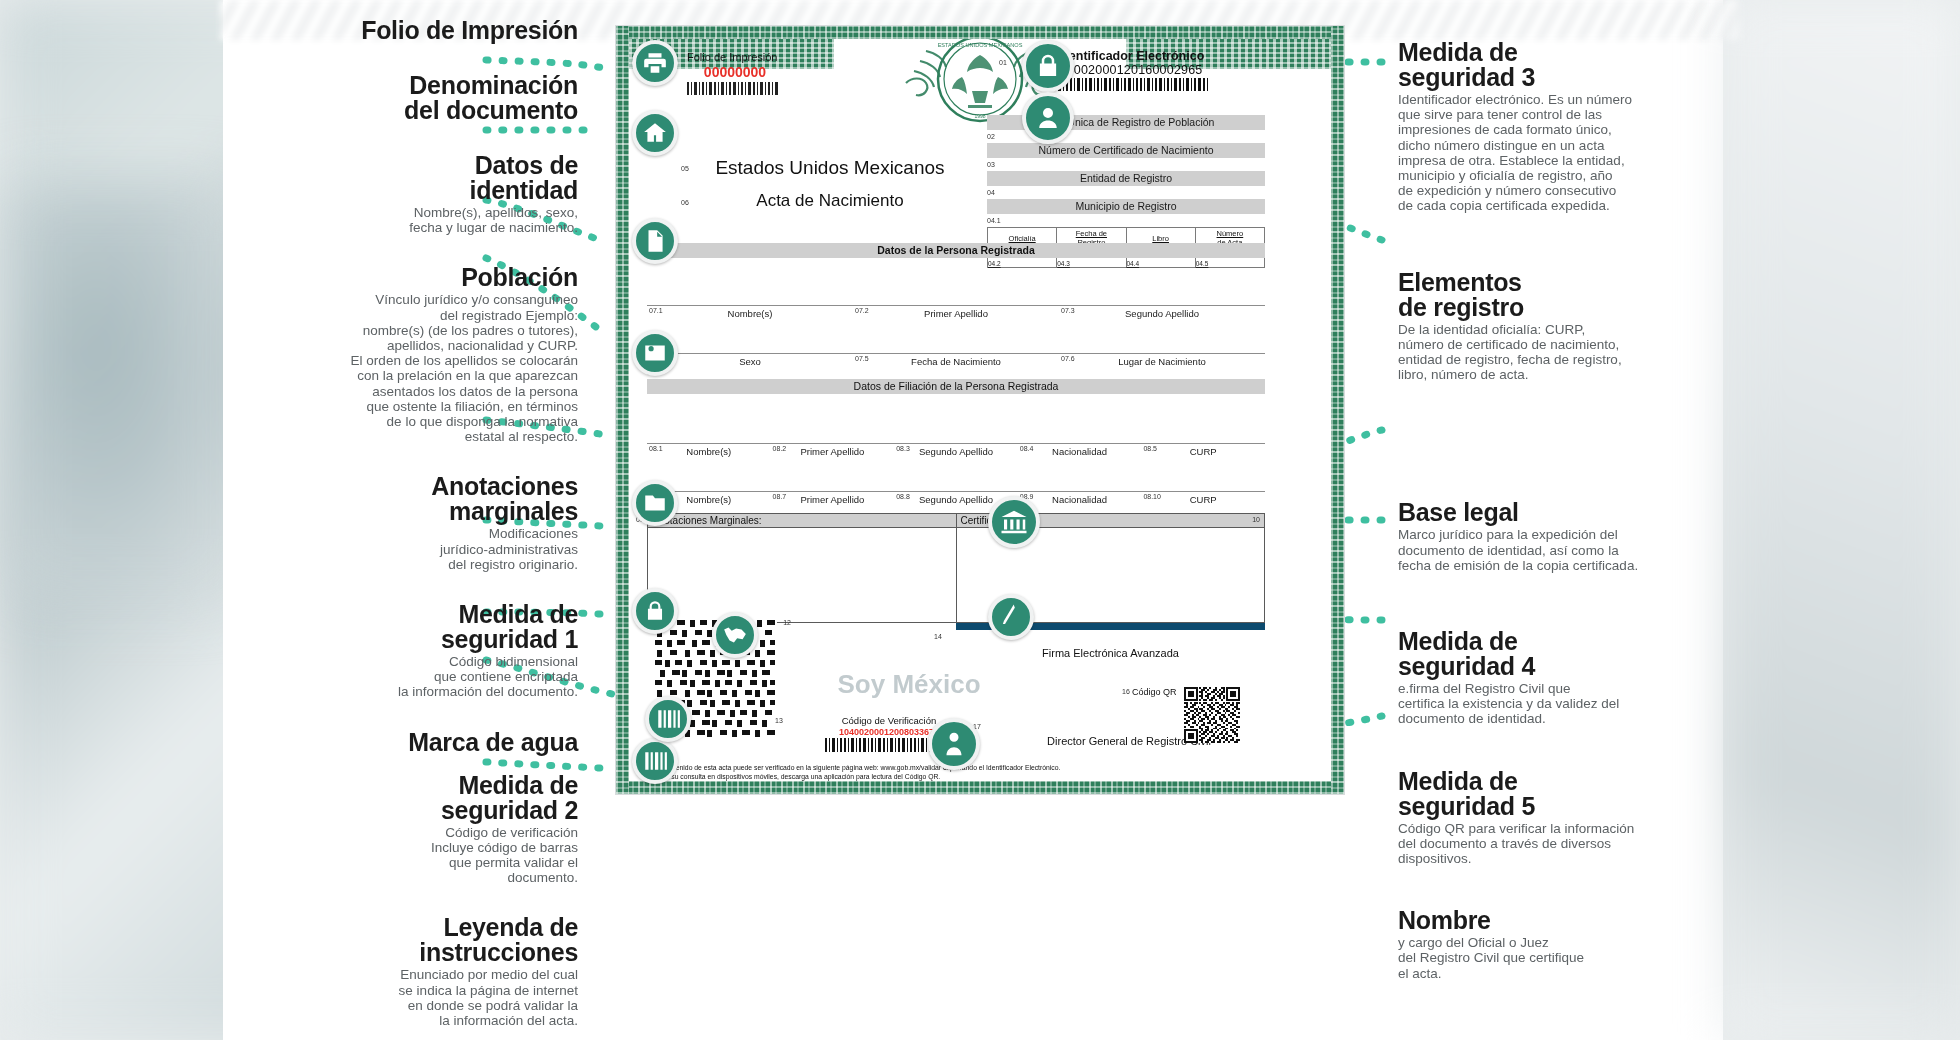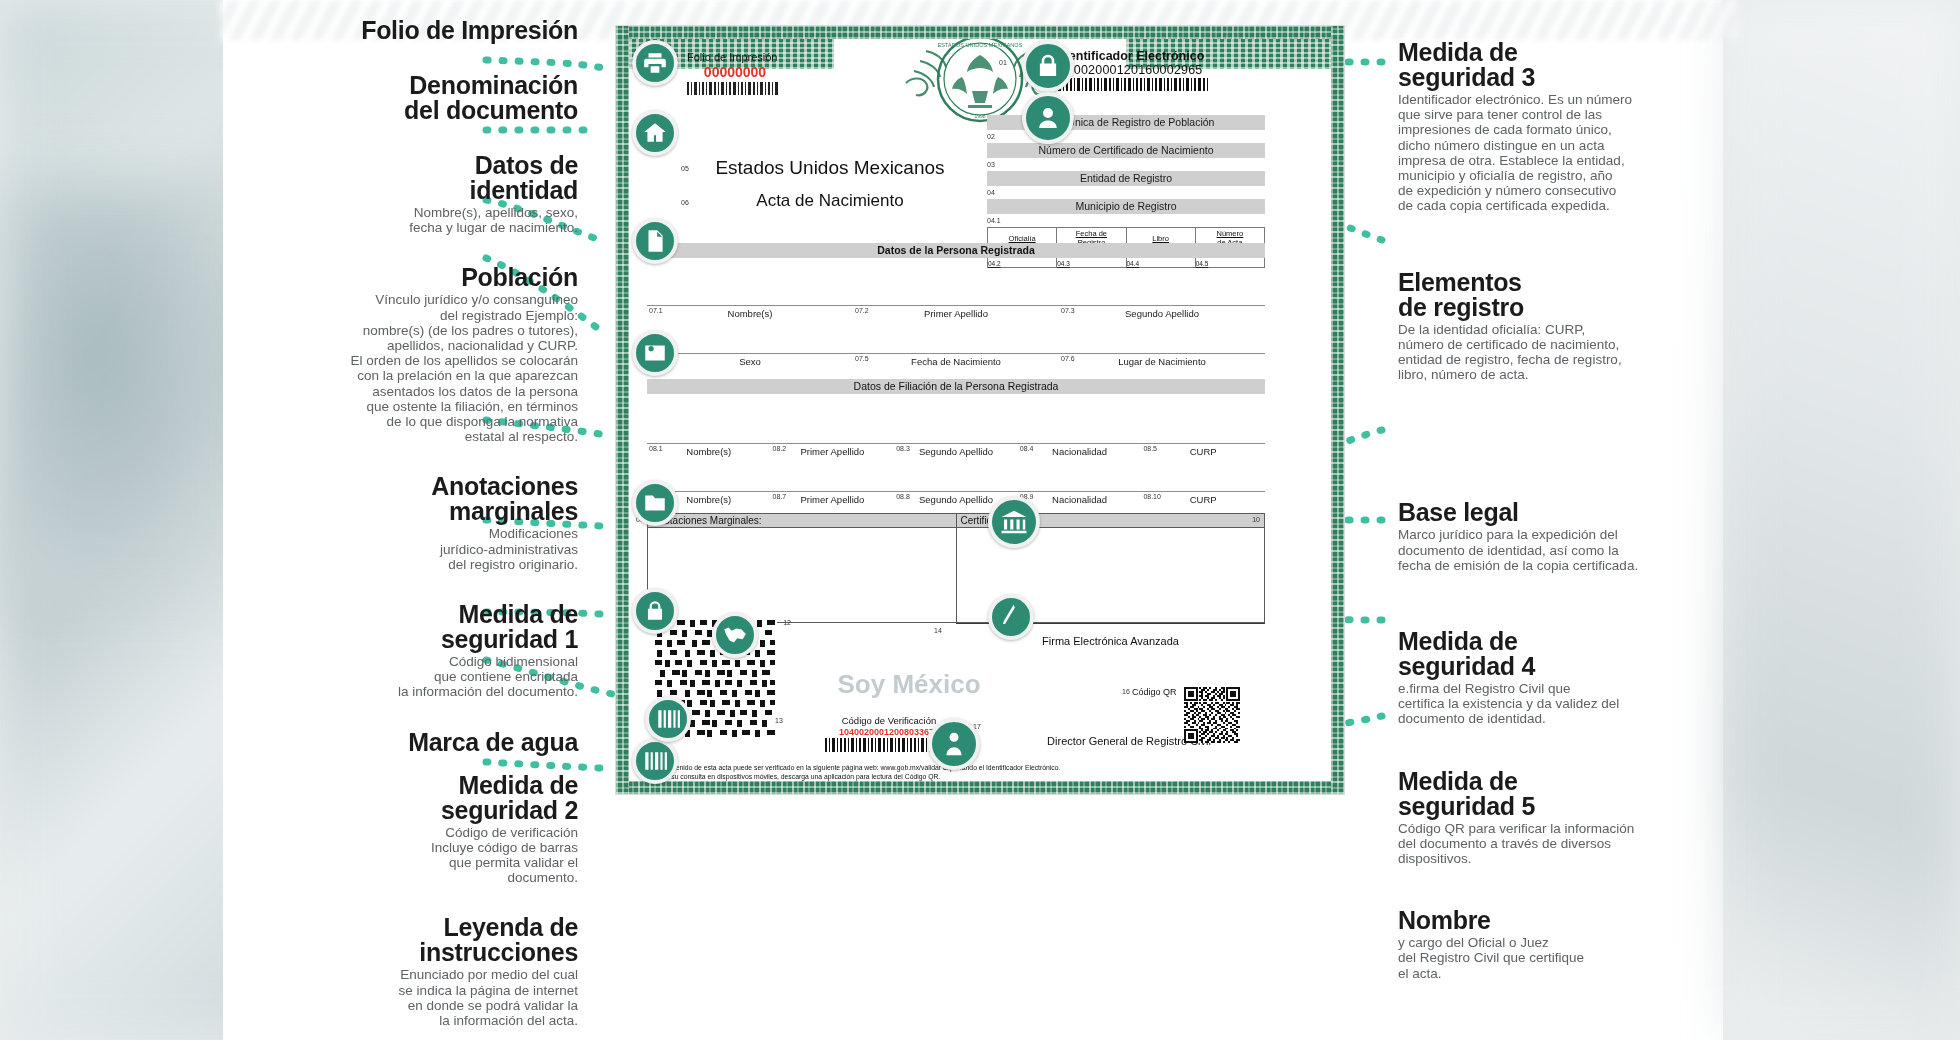"Firma Electrónica Avanzada" div { border-top: 1px solid #0c4a6e -> 7px solid #0c4a6e; padding-top: 11px -> 17px }
